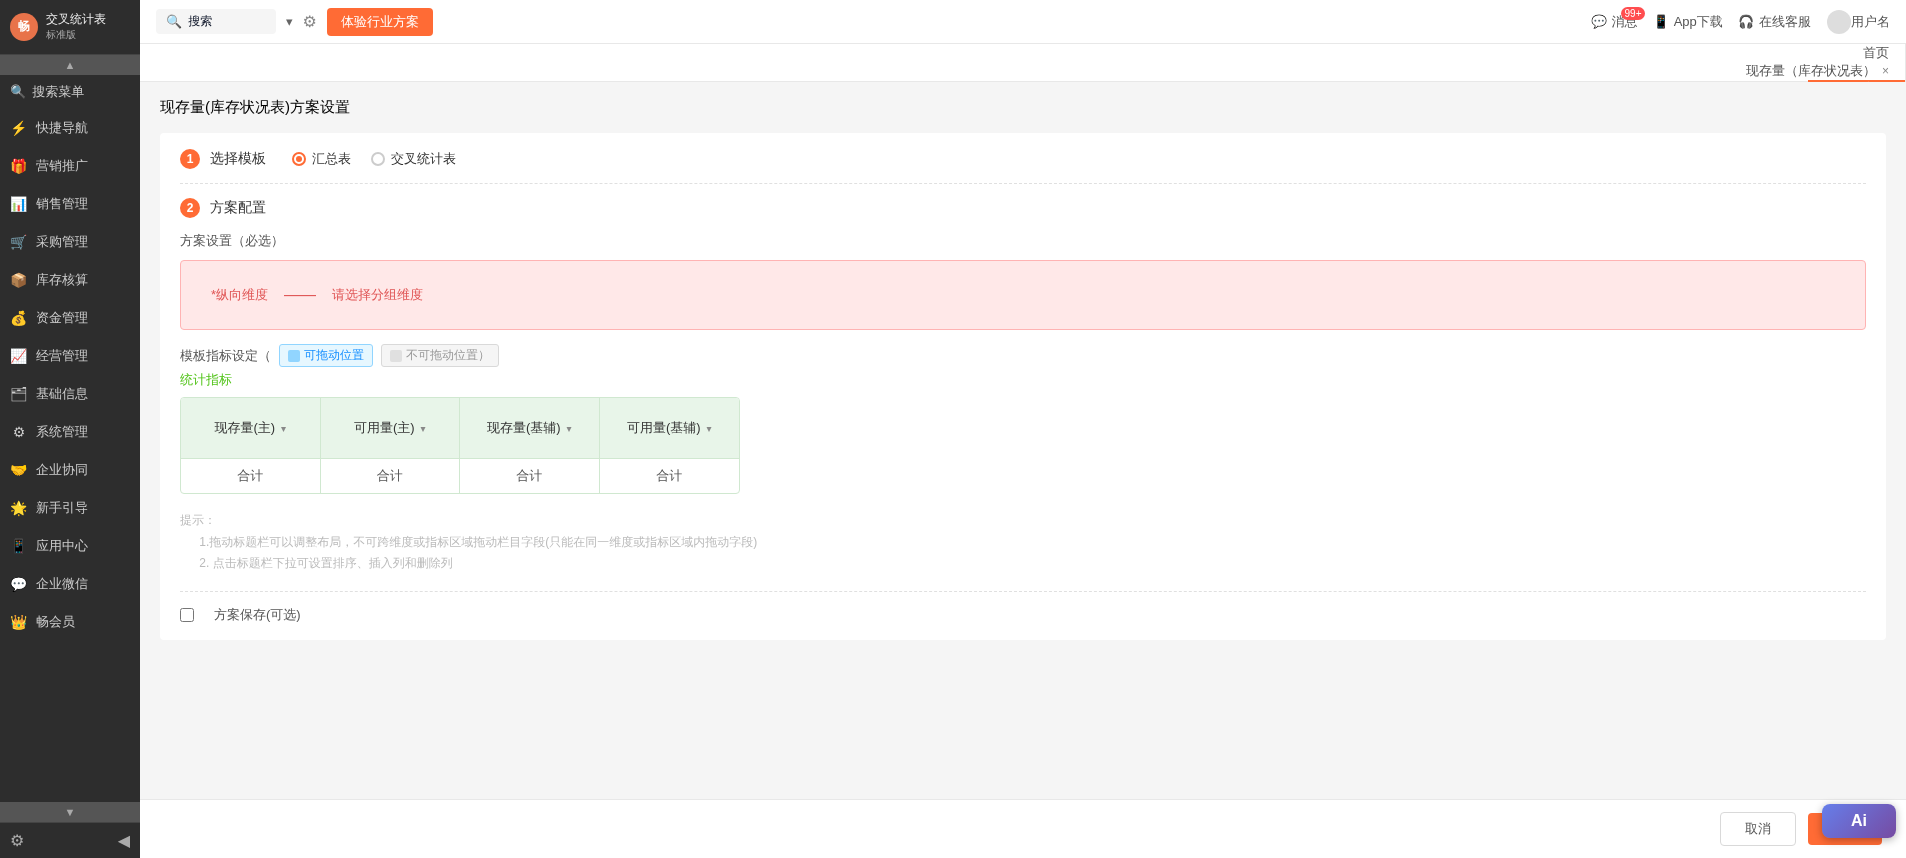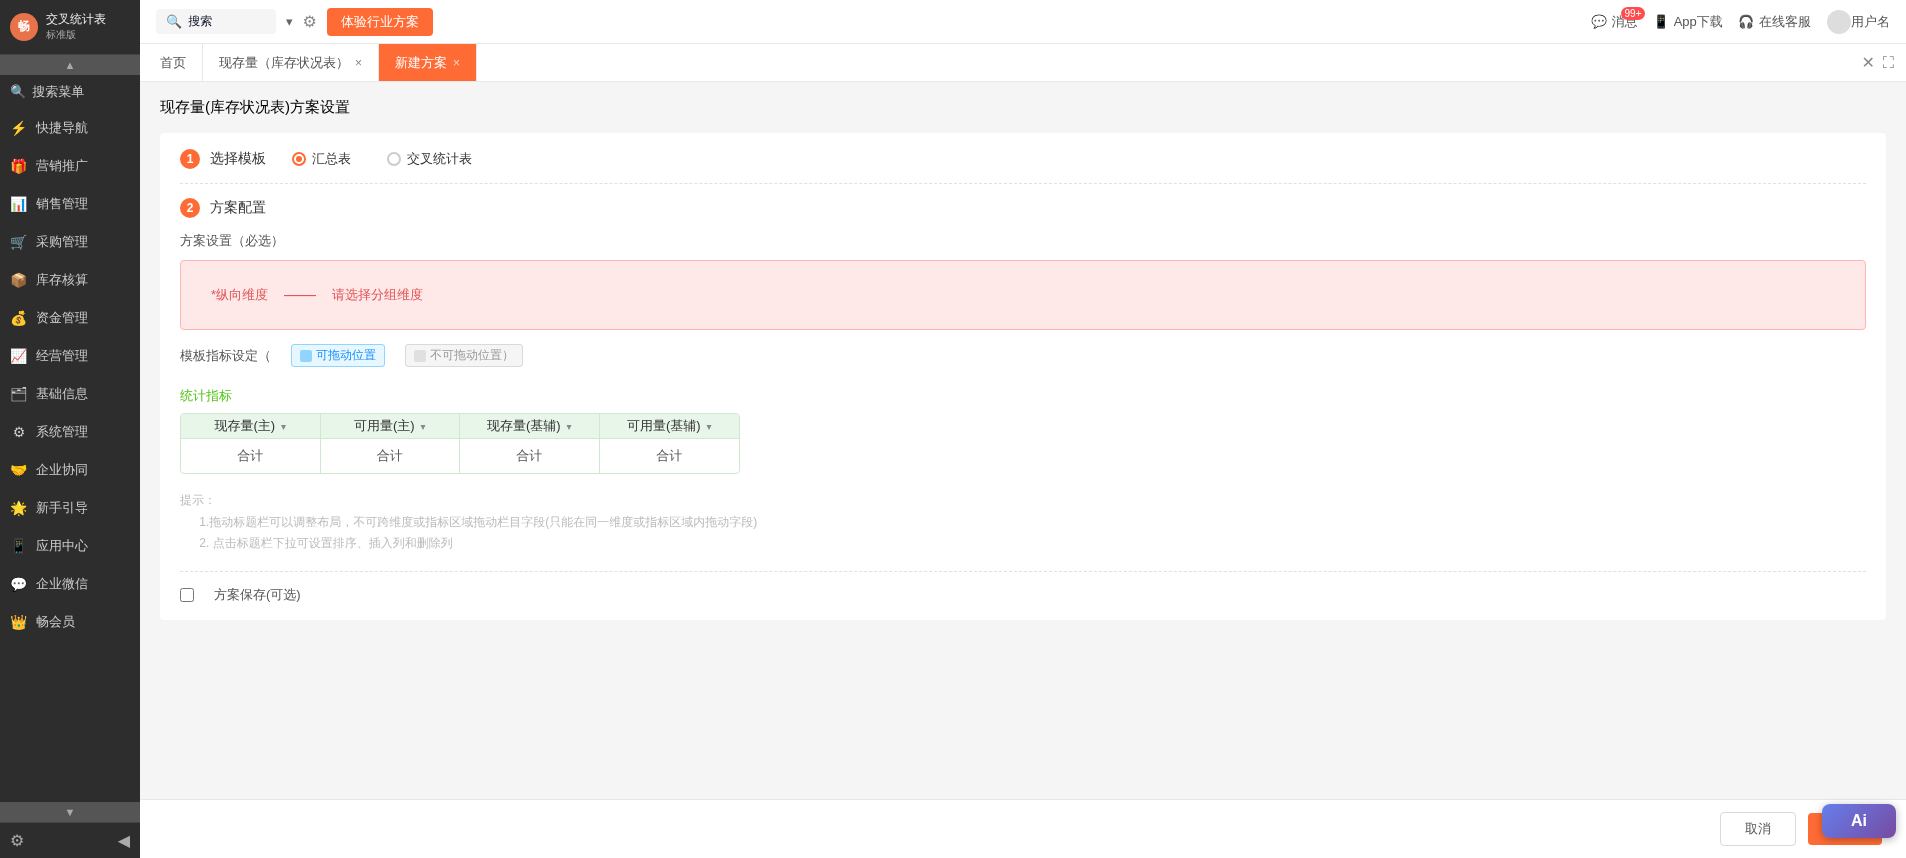"首页" .tabs-bar { align-items: center -> flex-end; flex-direction: none -> column }
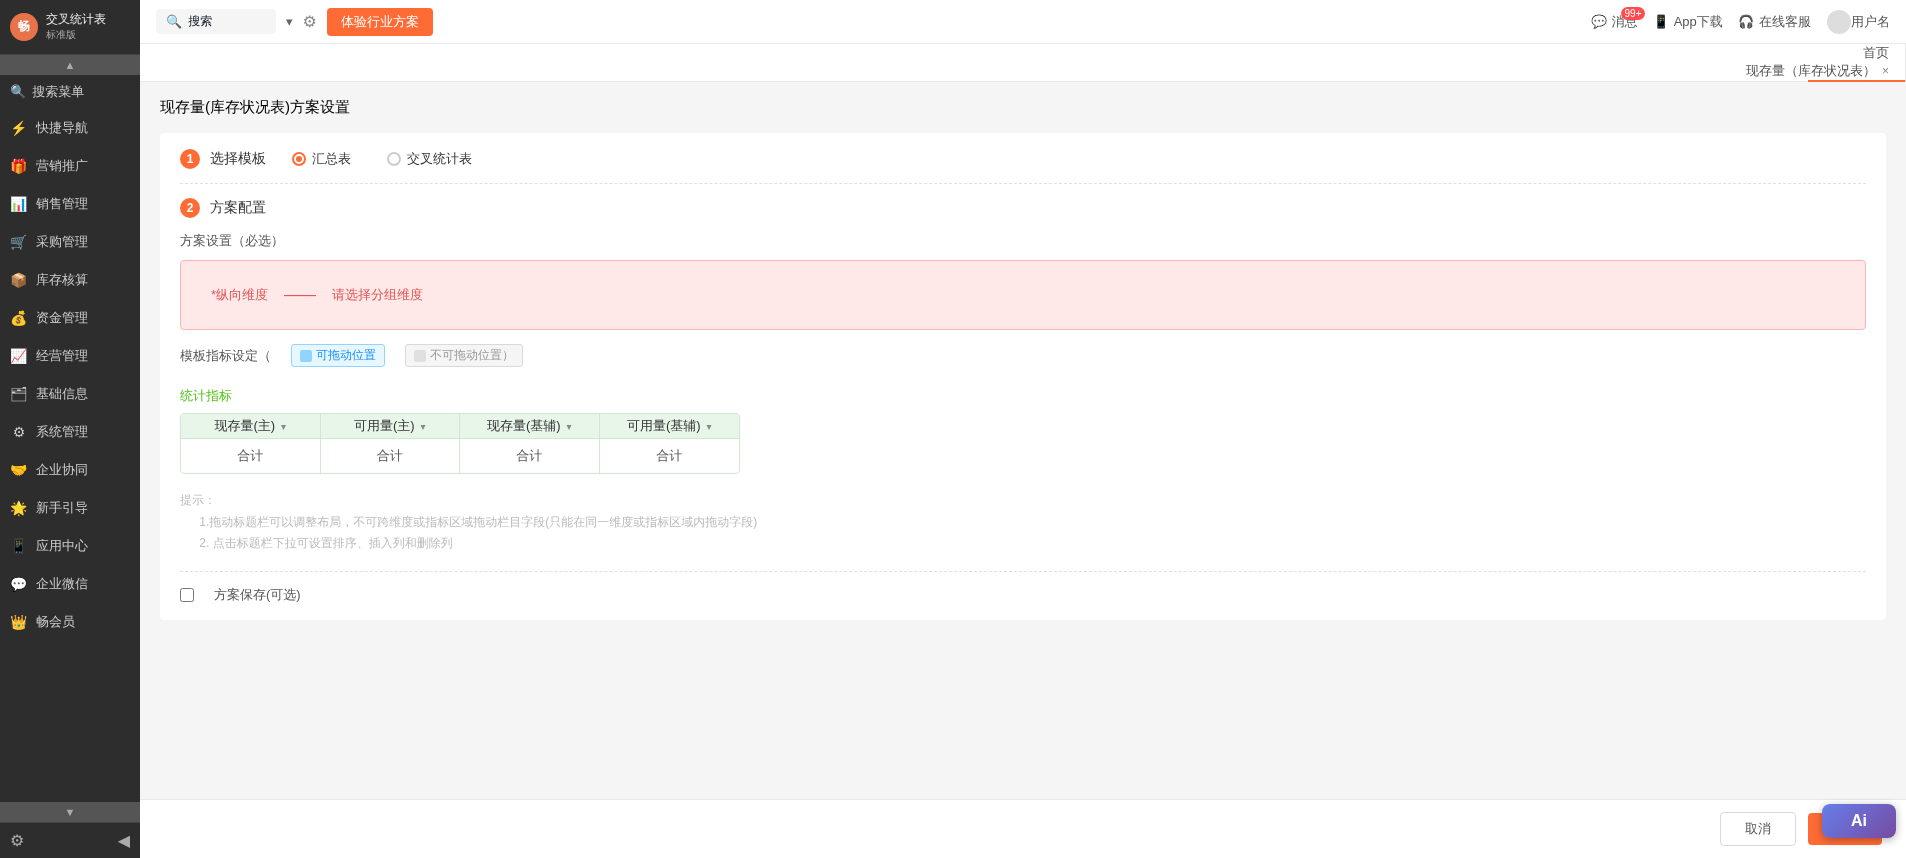"汇总表" .radio-group { gap: 36px -> 20px }
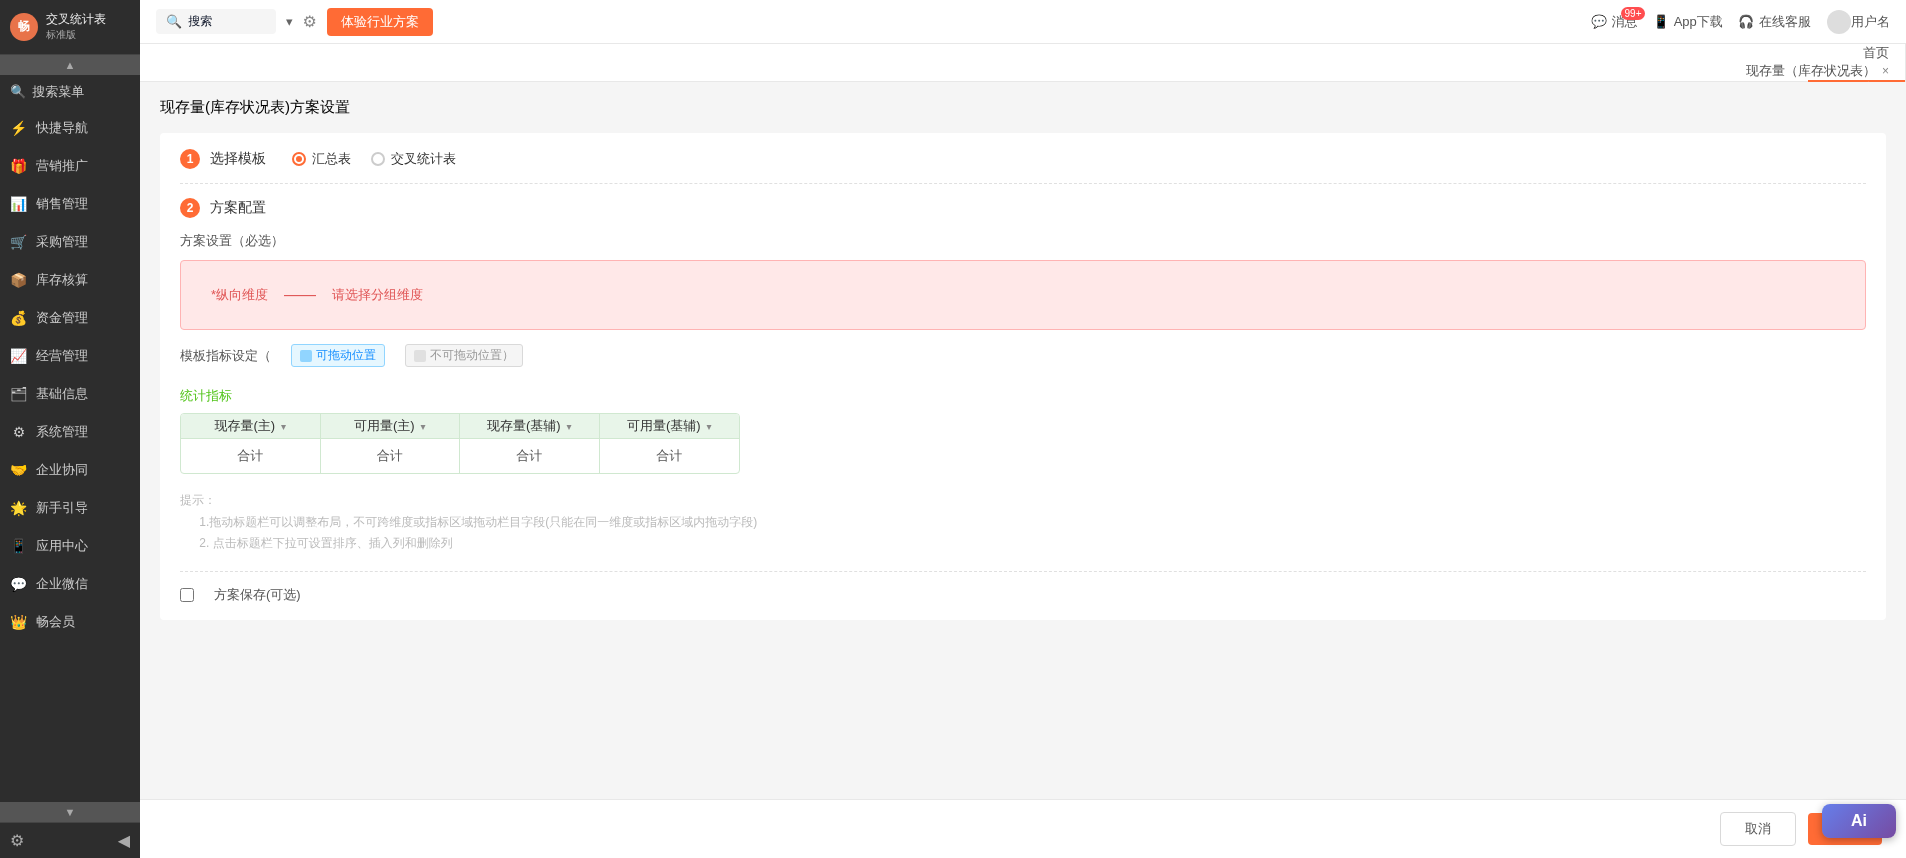"模板指标设定（" .indicator-setting { gap: 20px -> 8px; margin-bottom: 20px -> 4px }
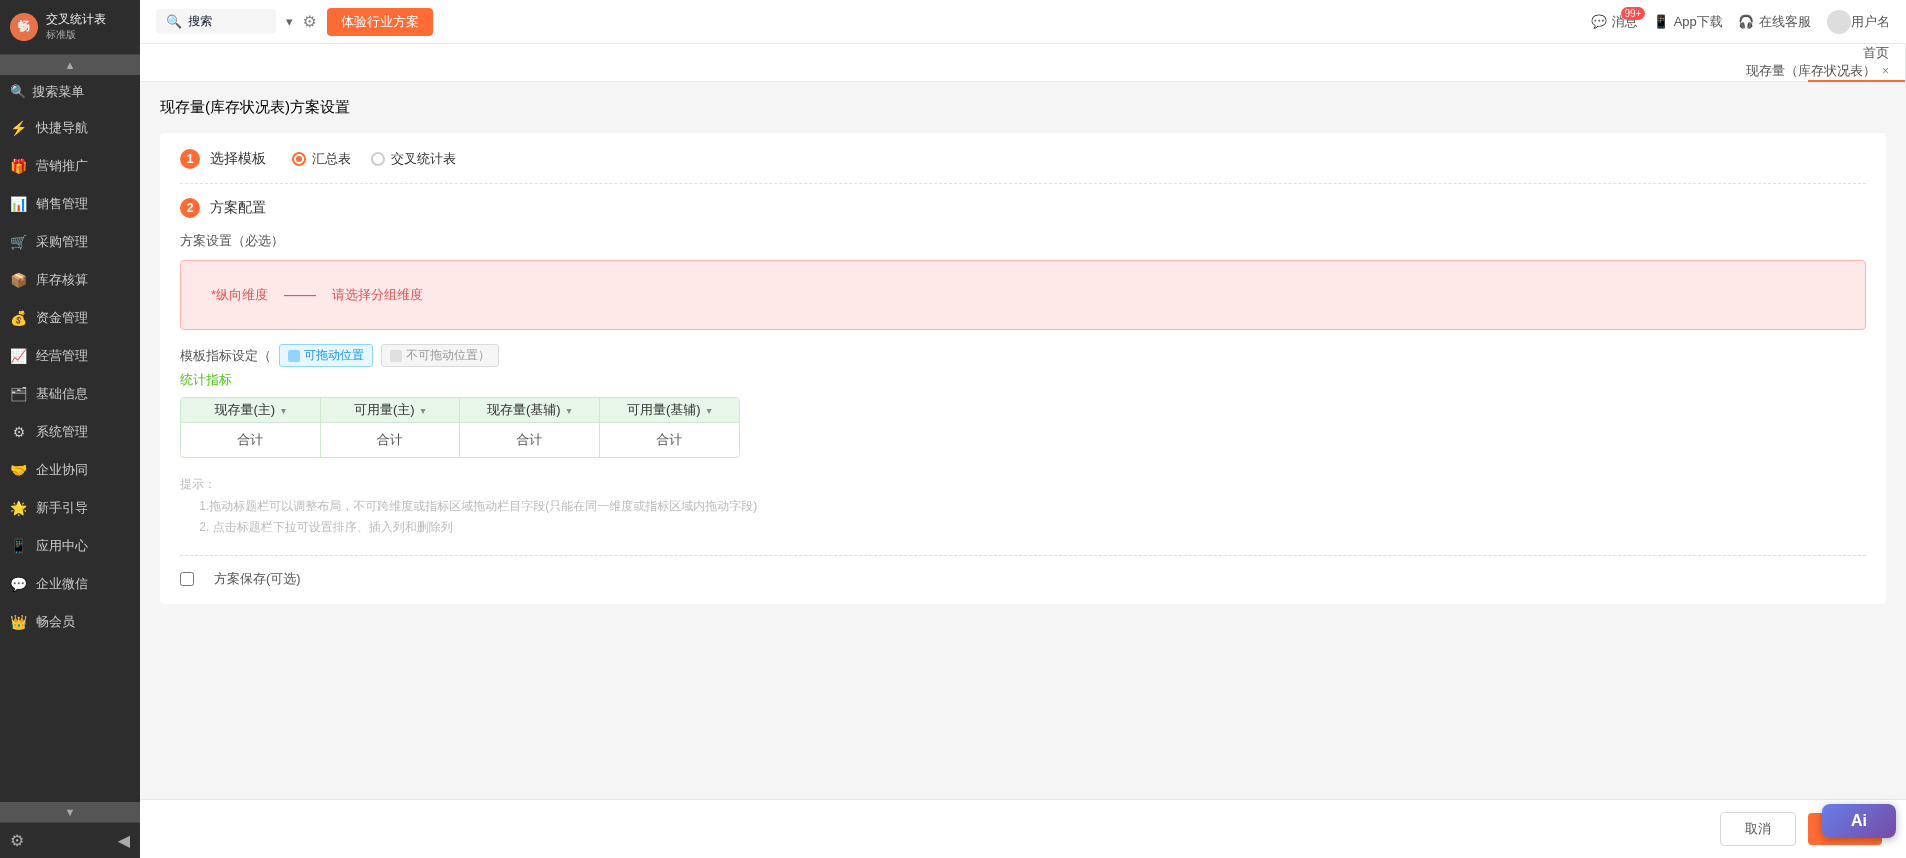"现存量(主)" .stats-table-header-cell { padding: 3px 4px -> 21px 4px }
